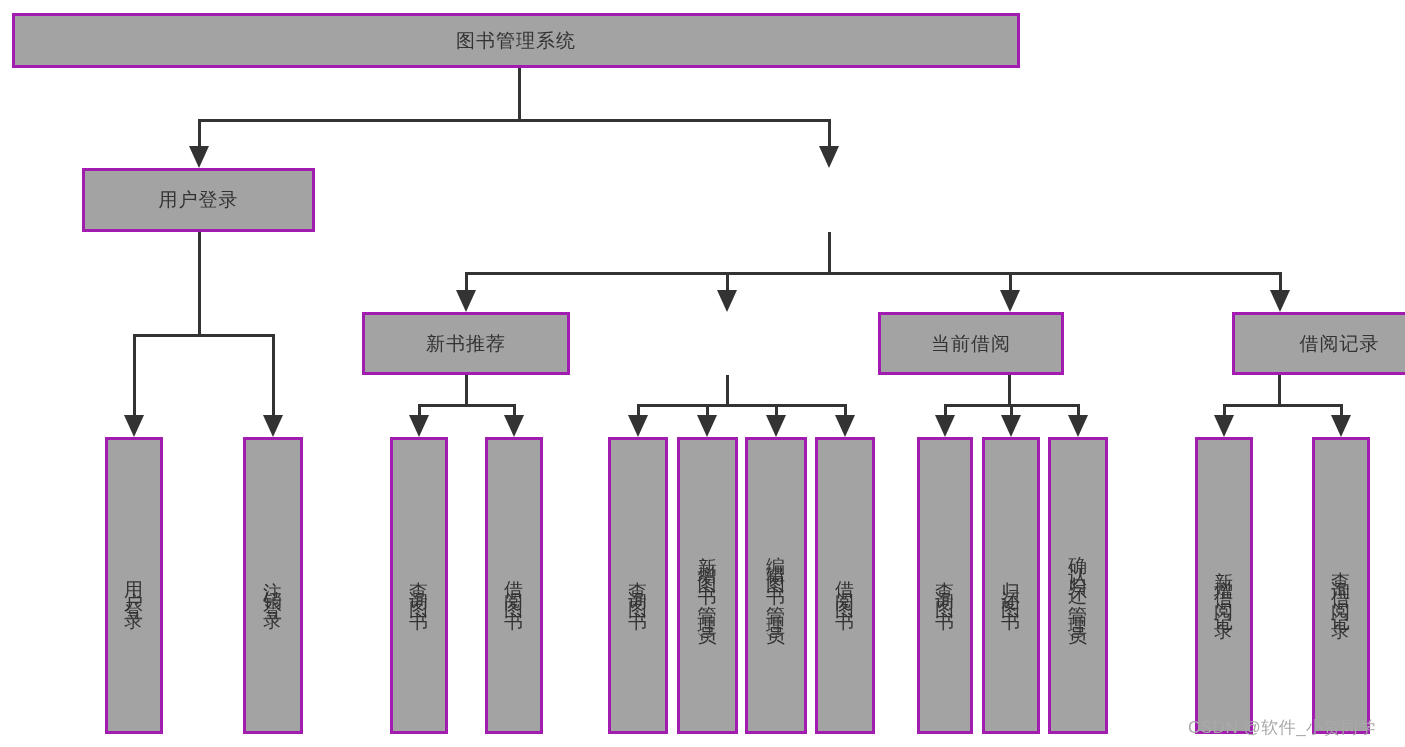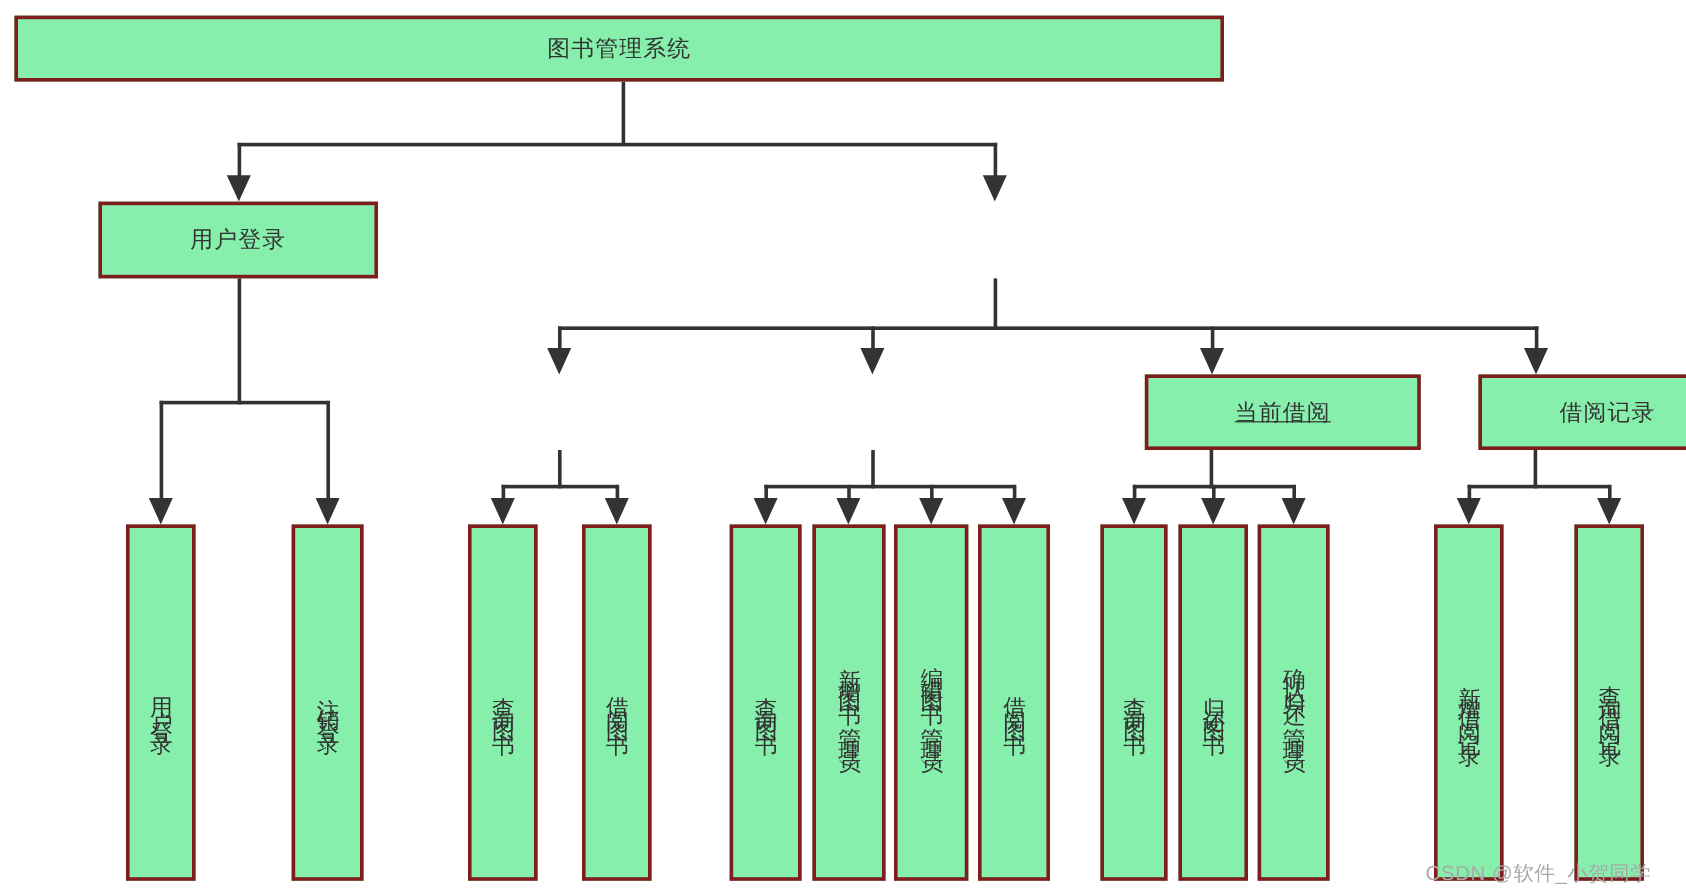"图书管理系统" .box { background: #86efac -> #a3a3a3; border: 3px solid #7f1d1d -> 3px solid #a21caf }
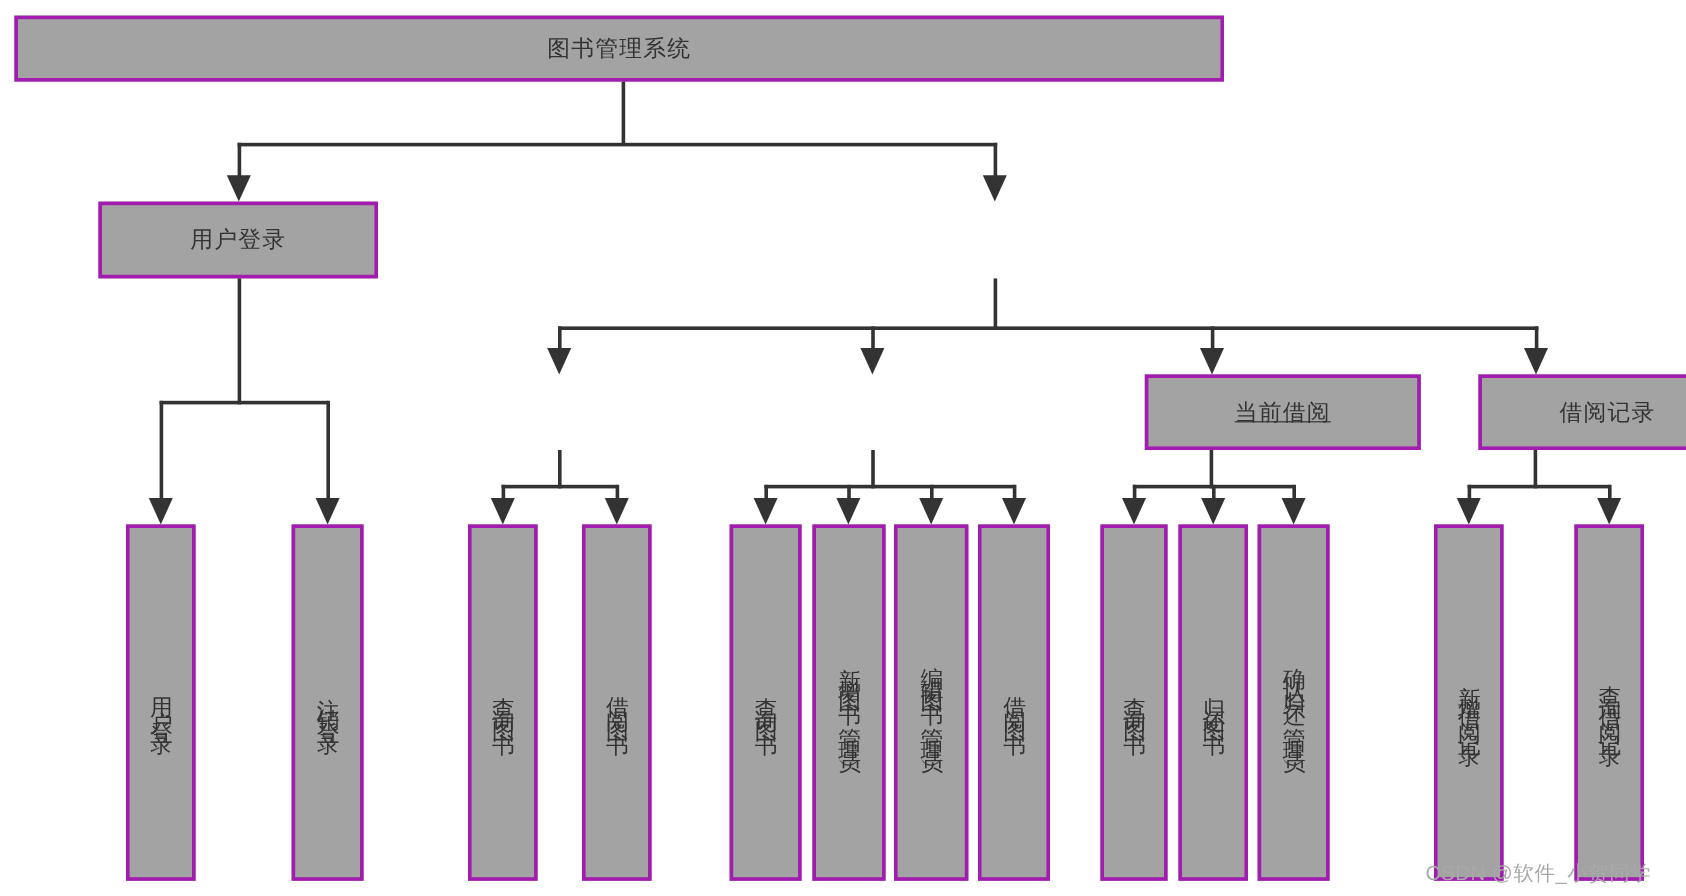"新书推荐" div.box { html: none -> <div> <span>新书推荐</span> </div> }
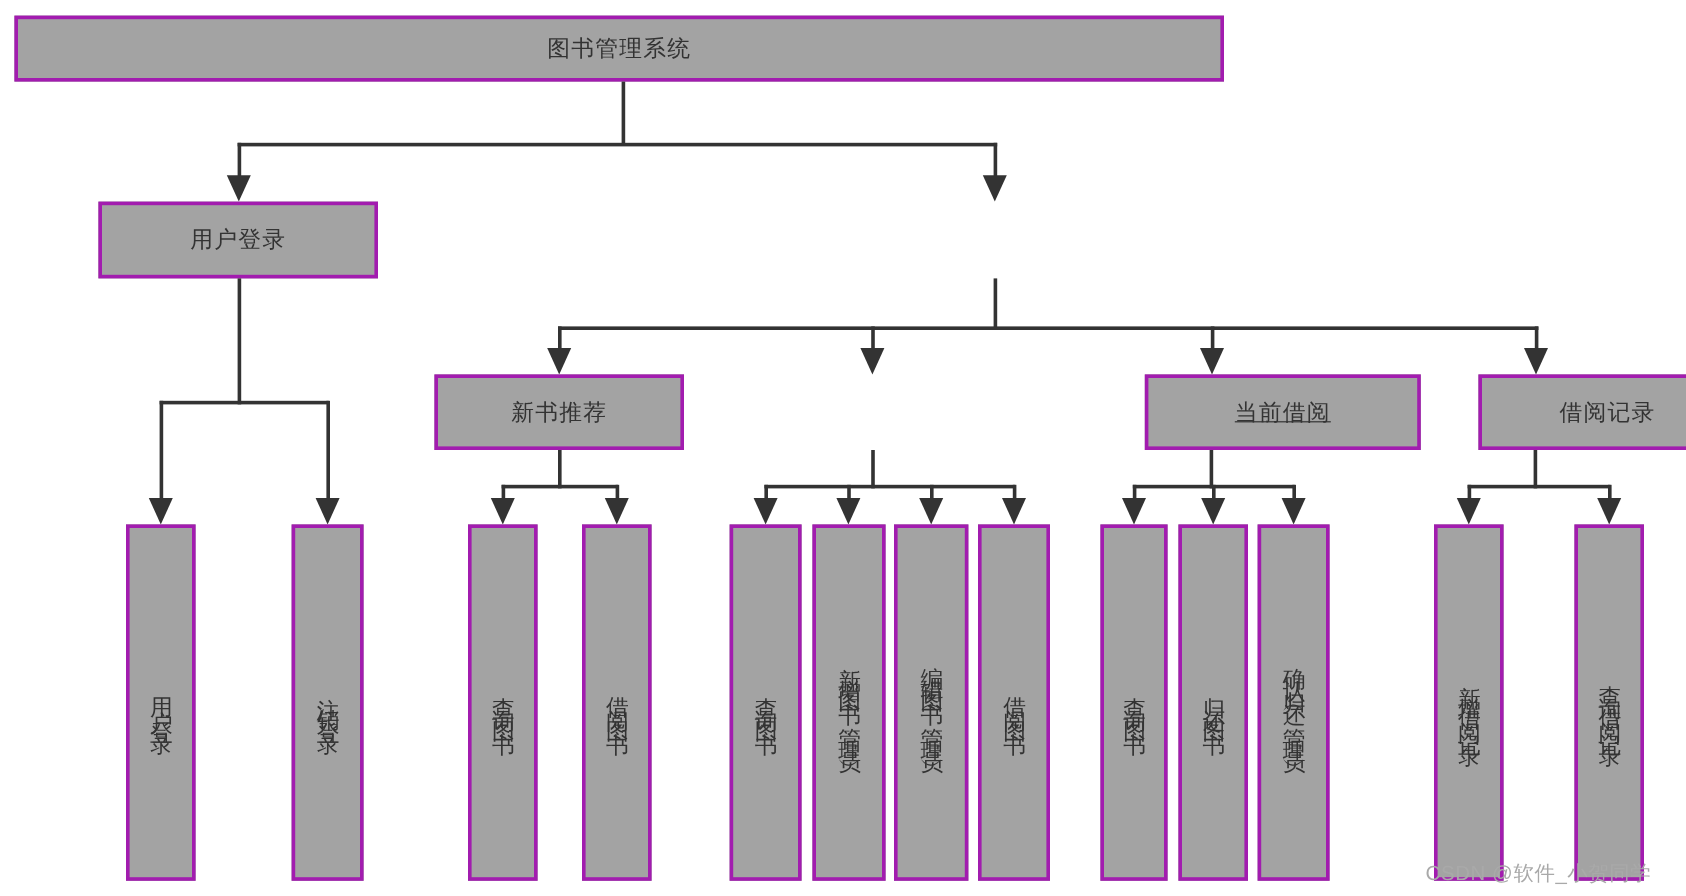"当前借阅" div.box { left: 954px -> 878px; text-decoration: underline -> none; width: 230px -> 186px }
